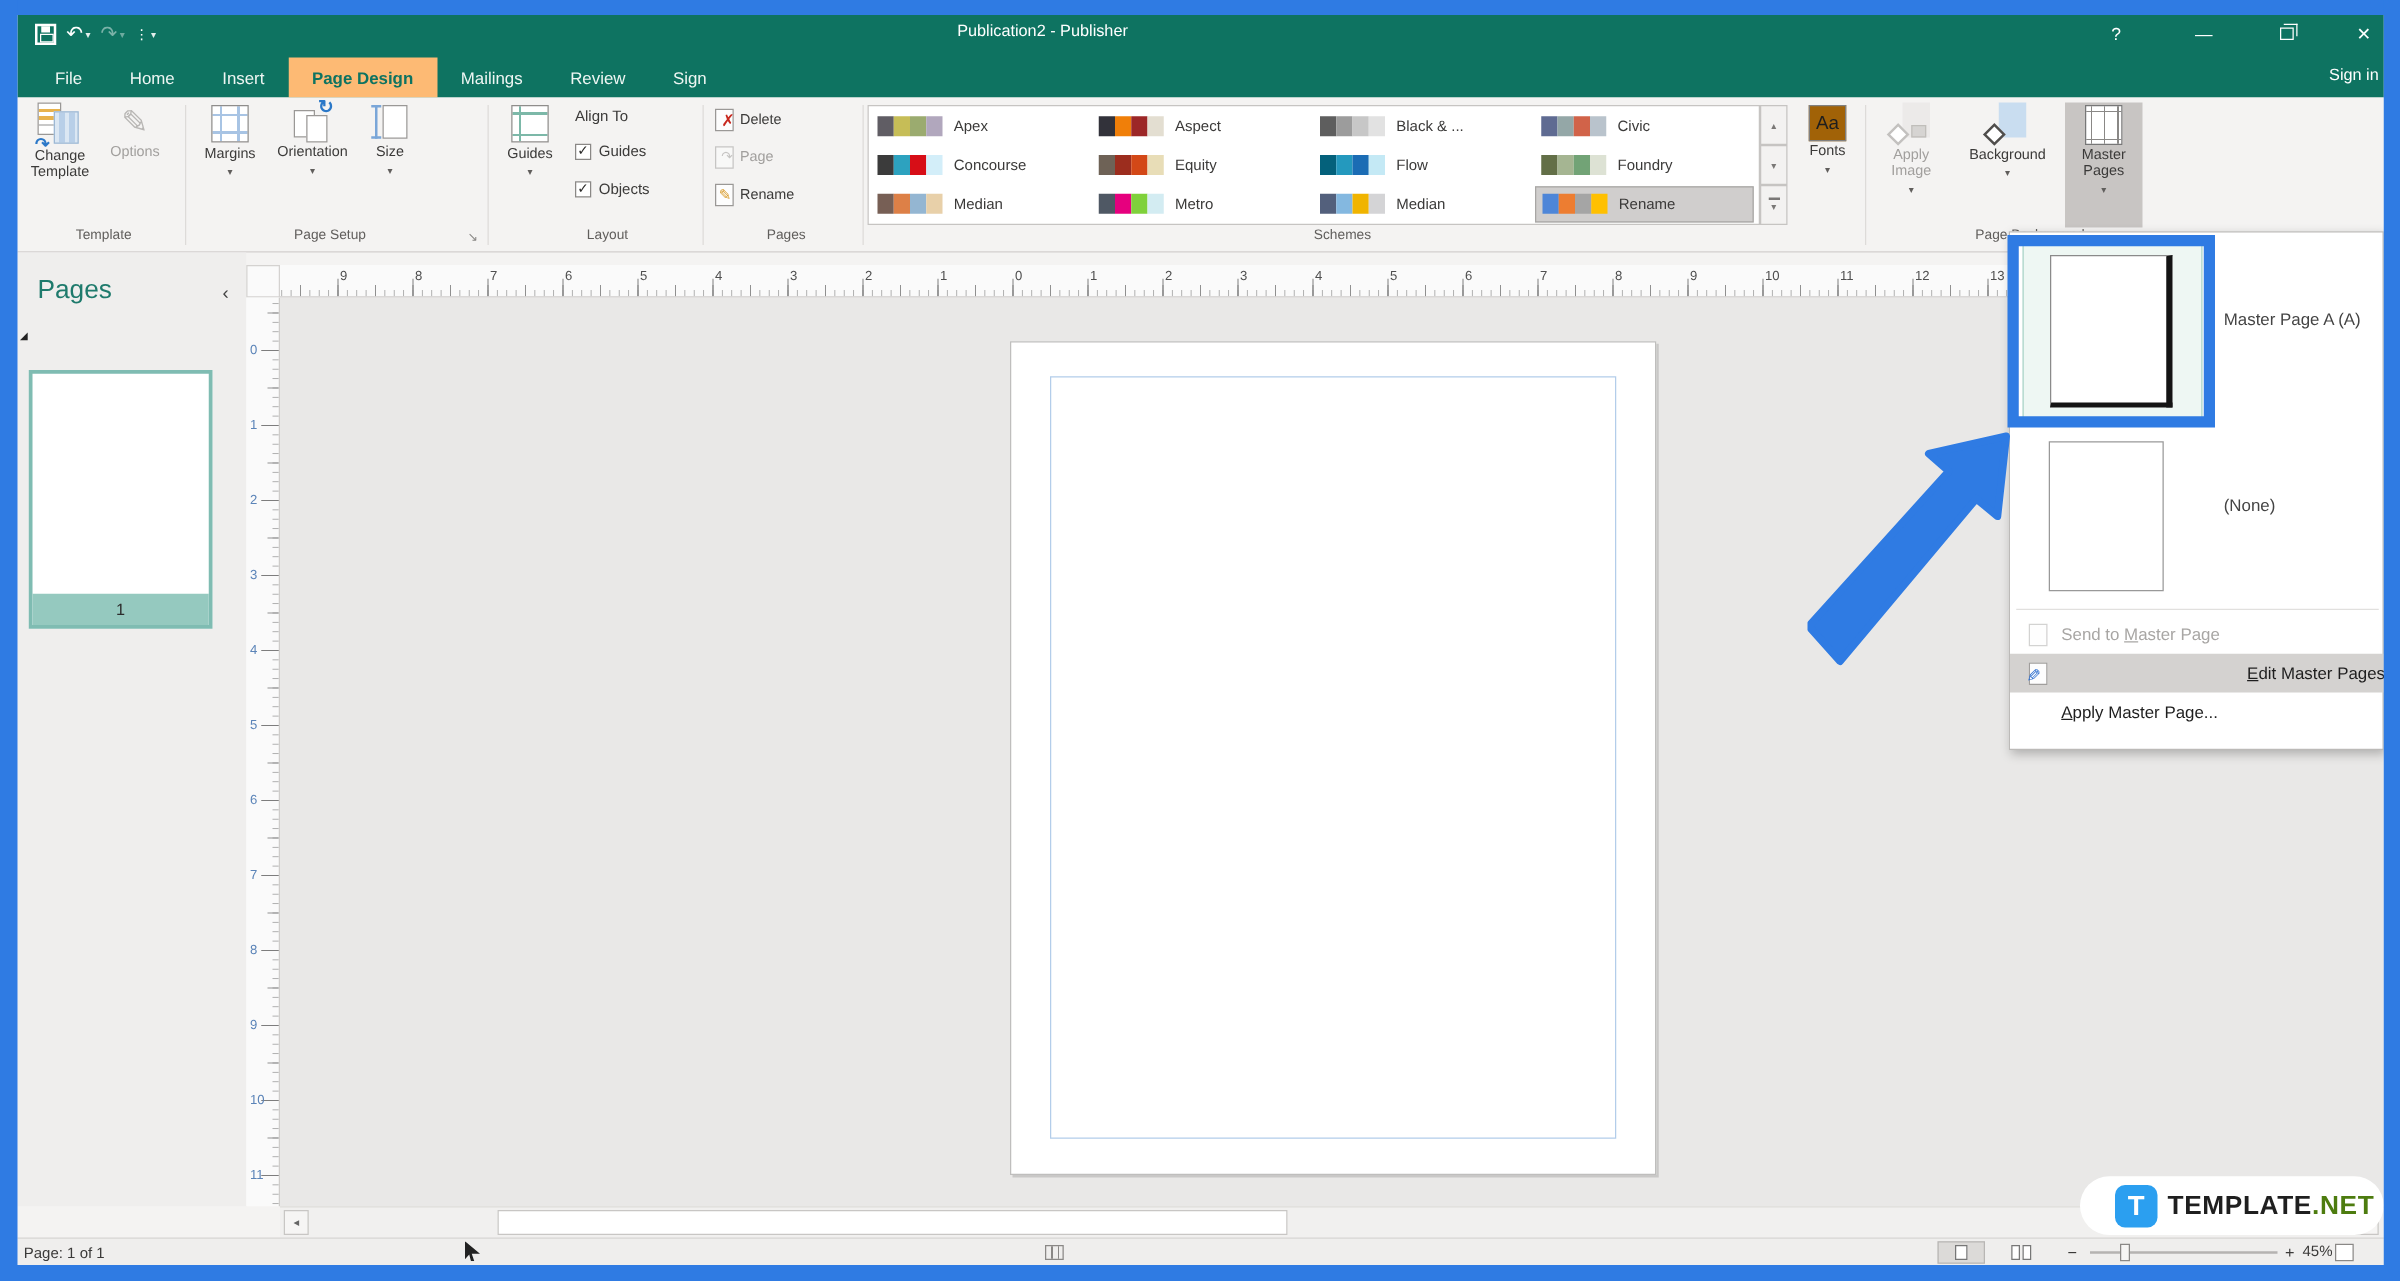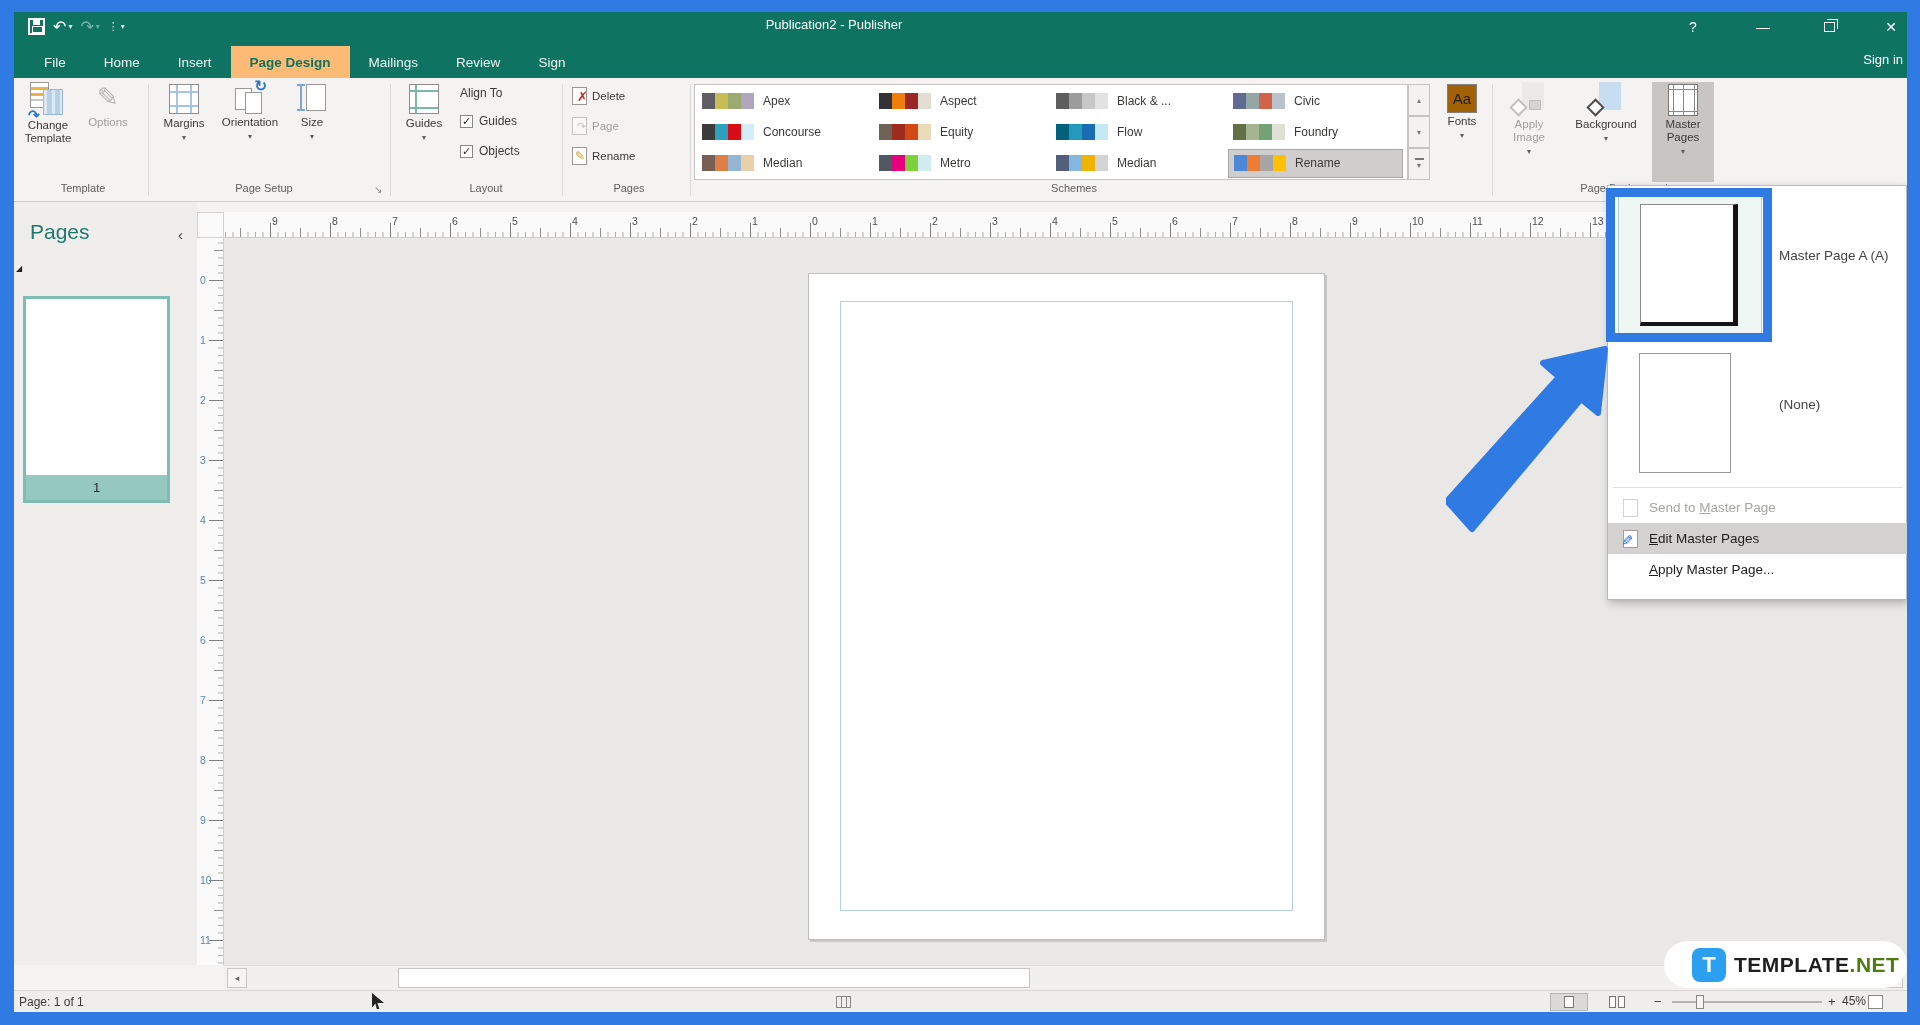"Edit Master Pages" div.mp-action { justify-content: none -> space-between }
